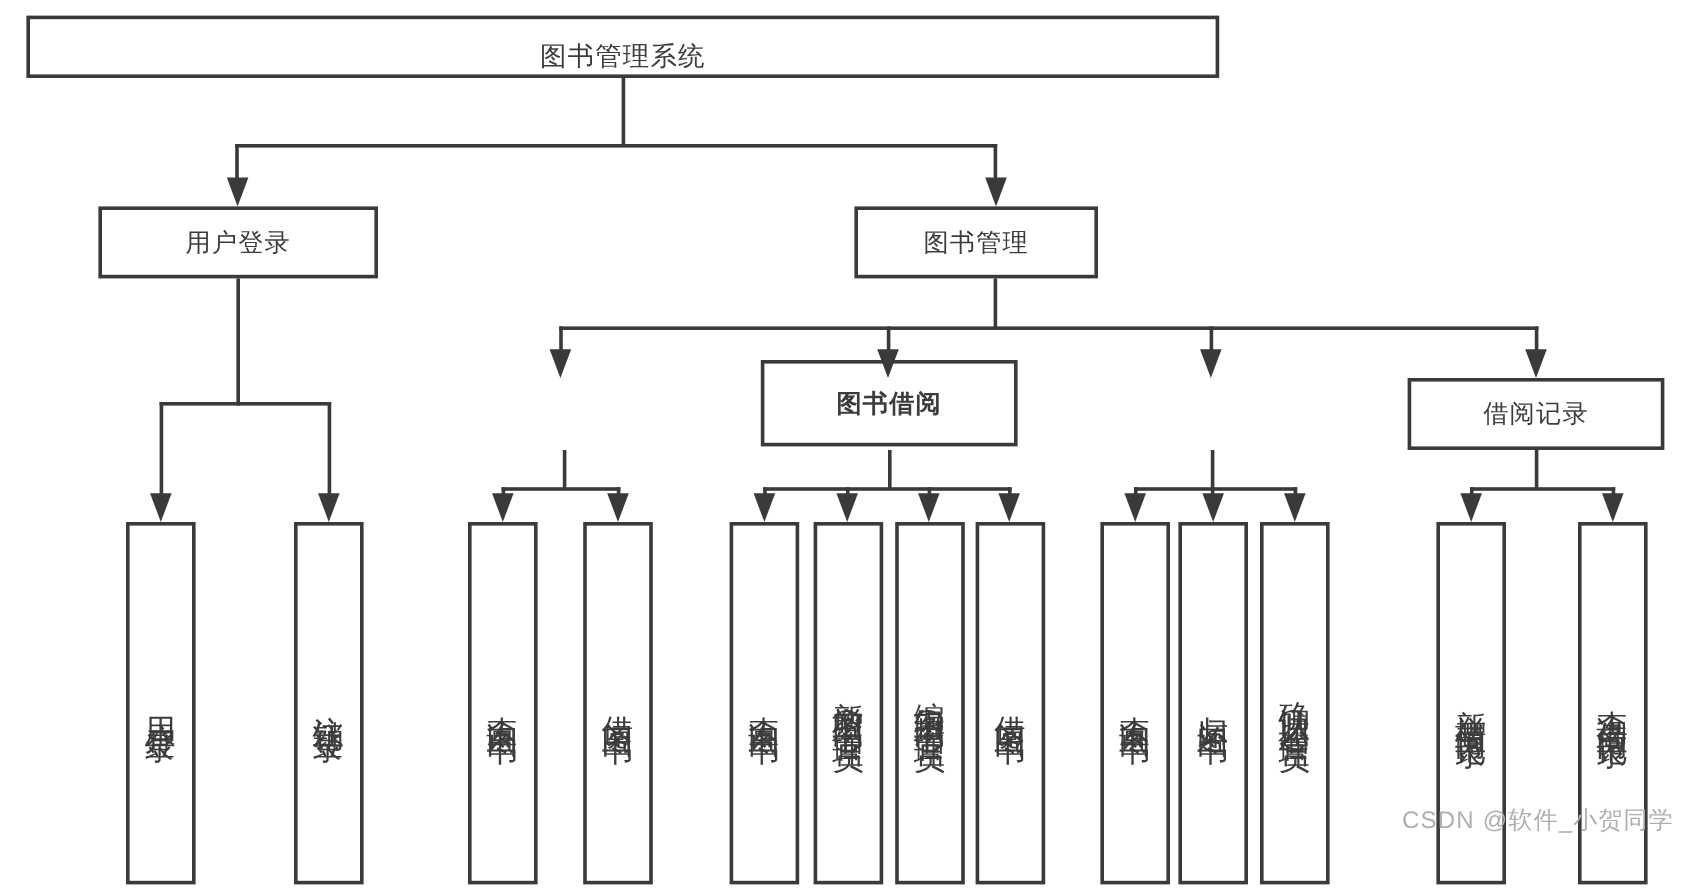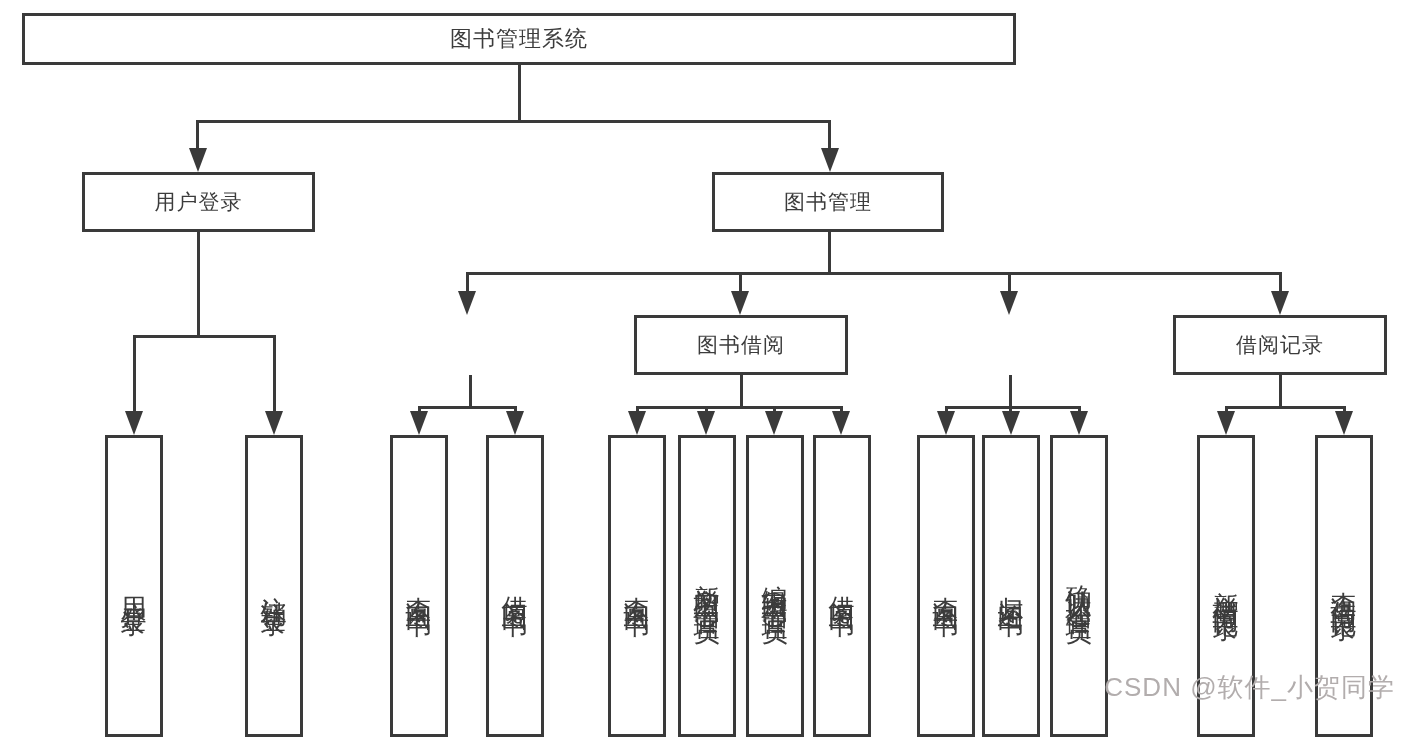"图书管理系统" .root-label { align-items: none -> flex-end }
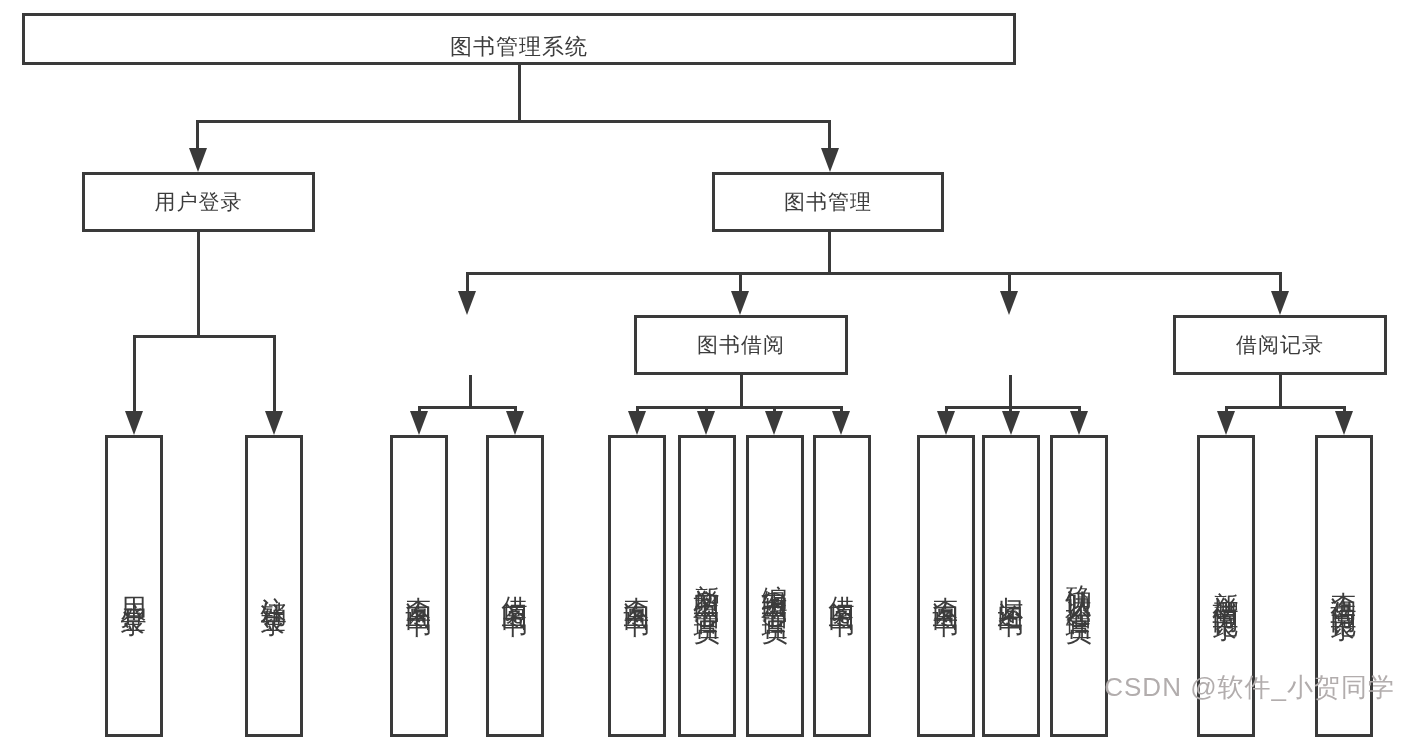"图书管理" div.box { width: 232px -> 203px }
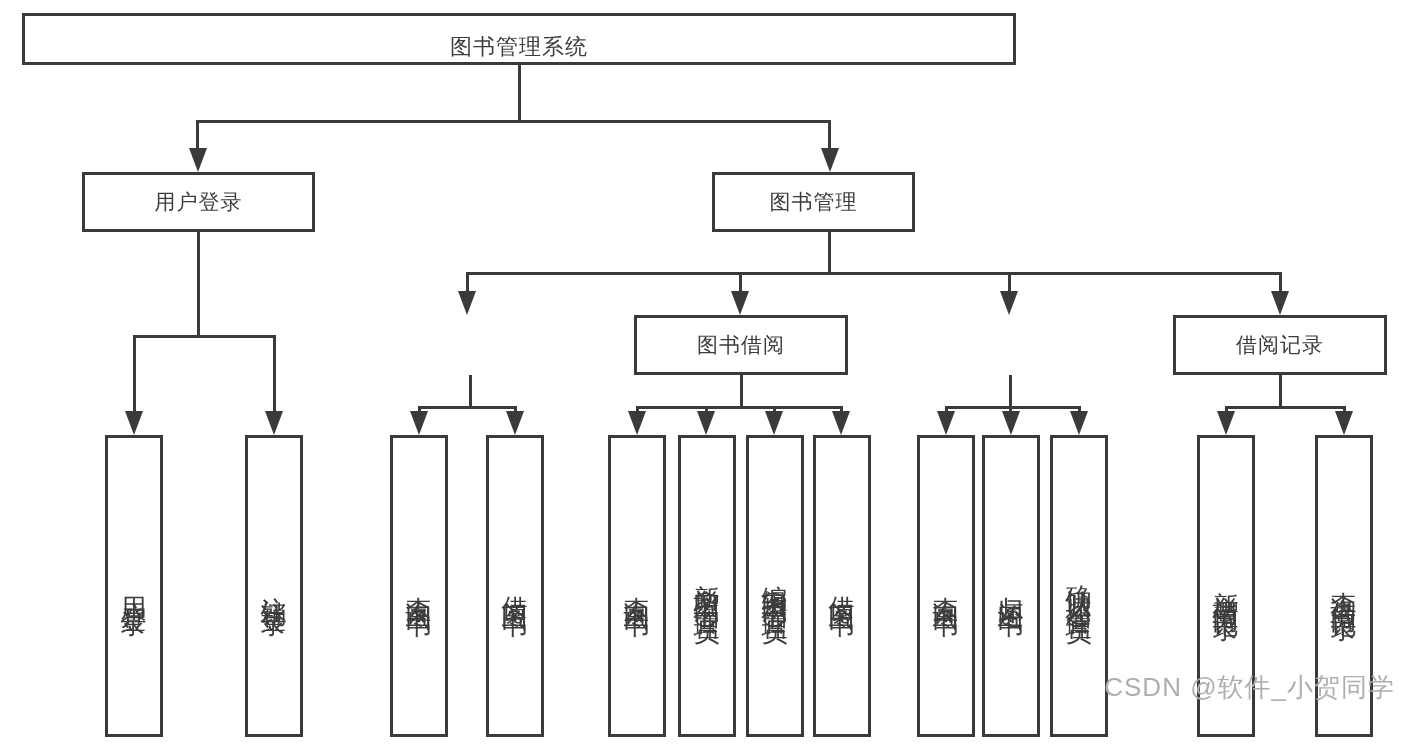"图书借阅" div.box { font-weight: none -> bold; height: 60px -> 72px; top: 315px -> 300px }
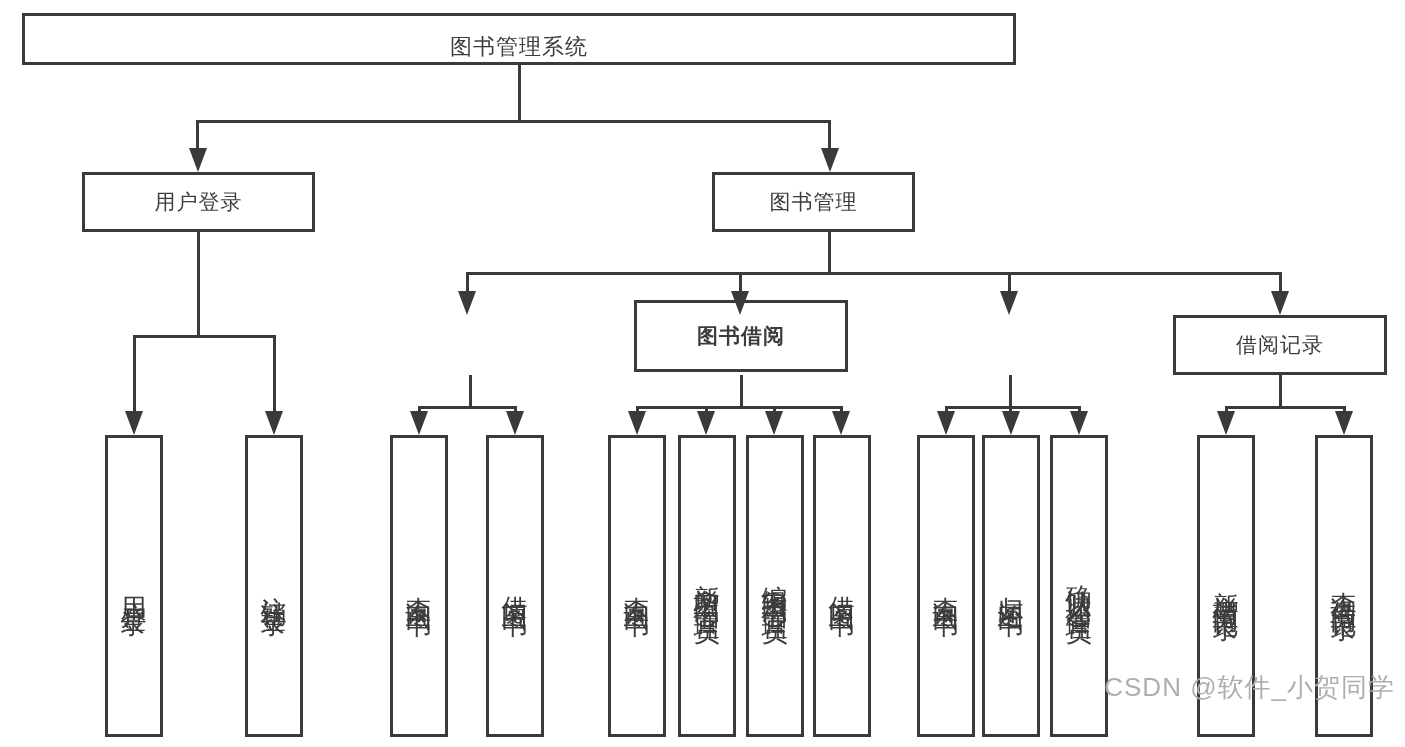"CSDN @软件_小贺同学" .watermark { font-size: 26px -> 20px }
